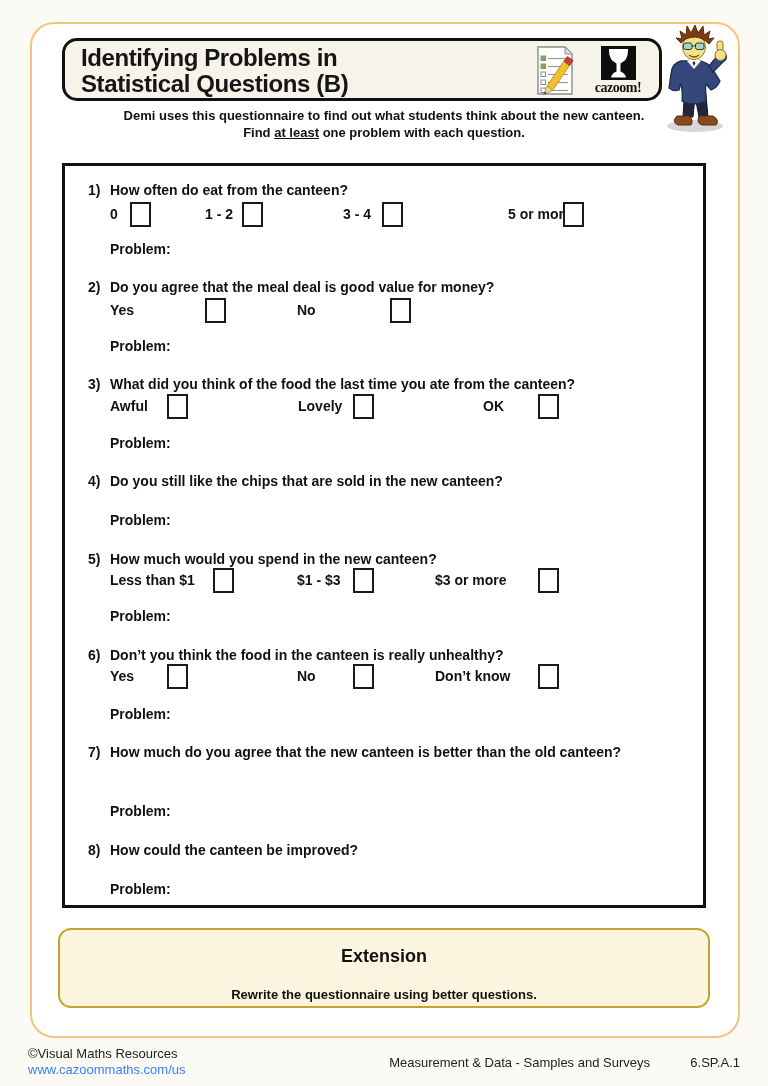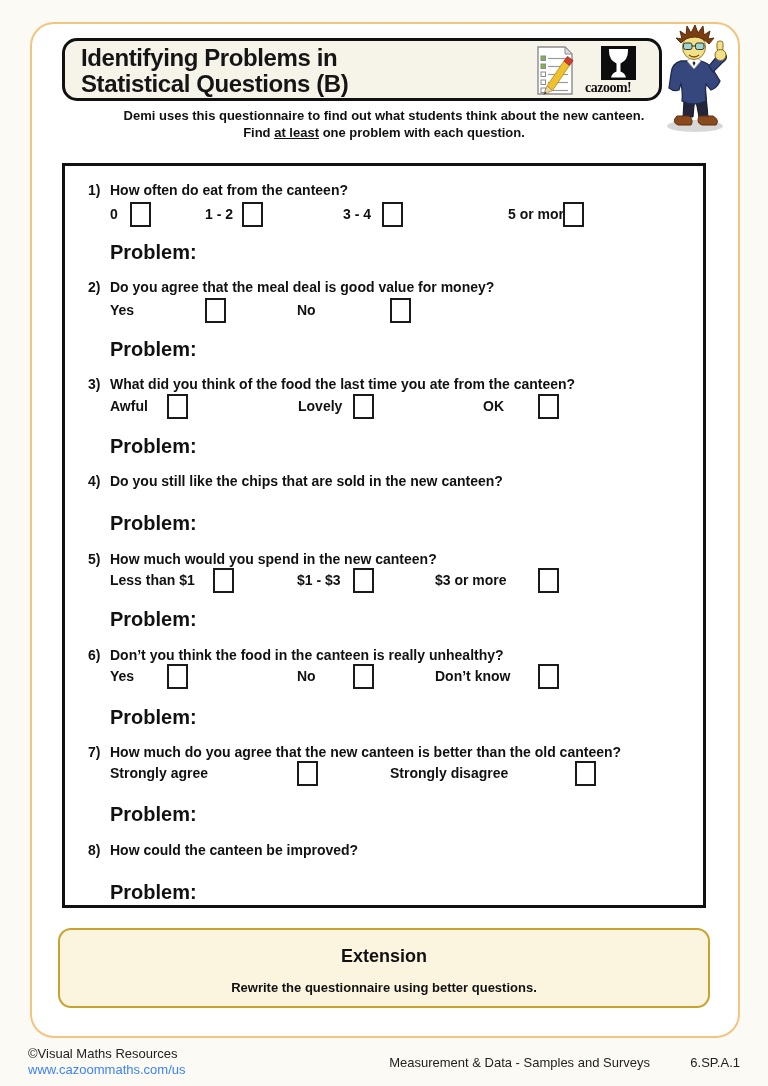"cazoom!" .cazoom-logo { text-align: none -> center }
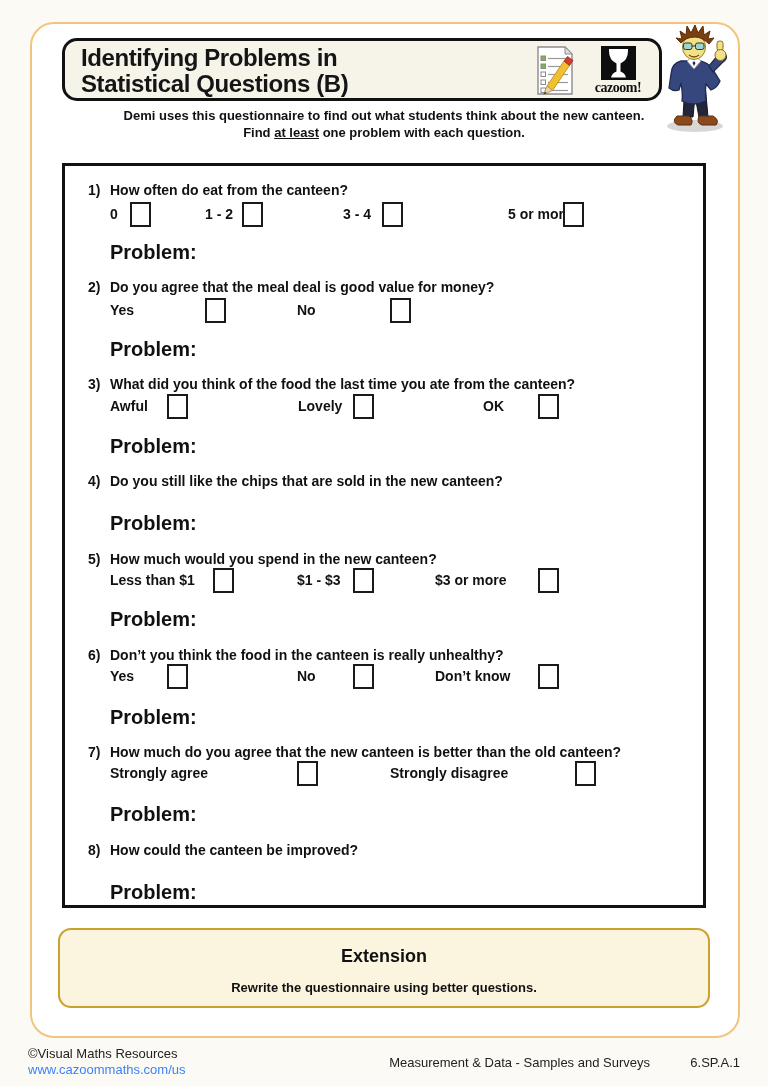"Problem:" .problem { font-size: 20px -> 14px }
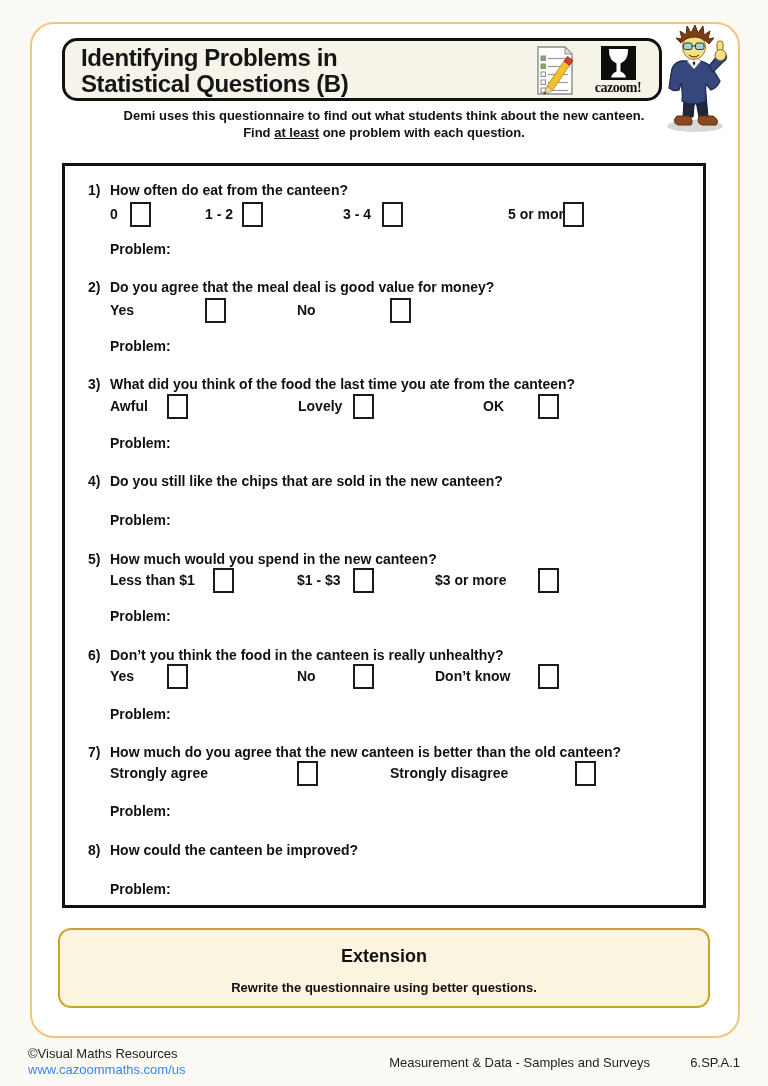"Strongly agree" div.opts { html: <div> <span>Strongly agree</span> <div></div> <span>Strongly disagree</span> <div></div> </div> -> none }
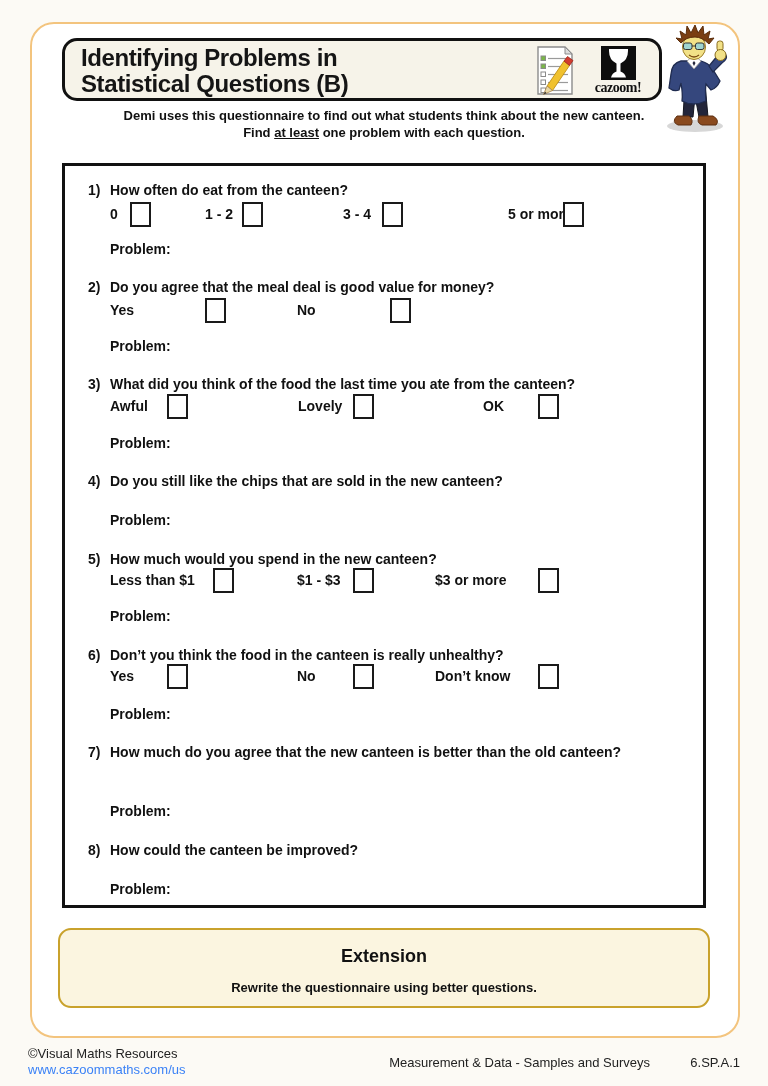"Rewrite the questionnaire using better" .ext-text { margin-top: 13px -> 20px }
